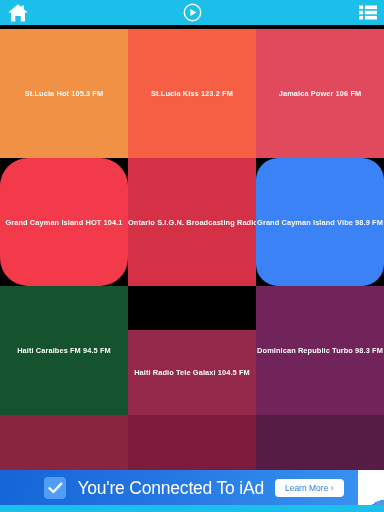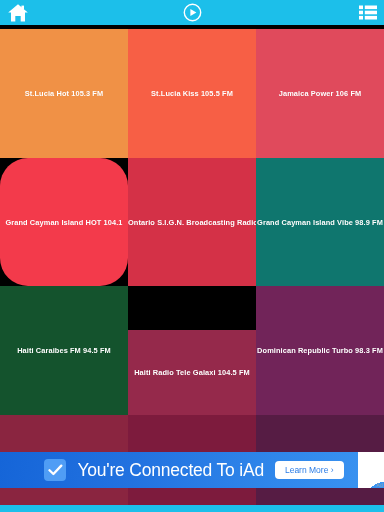"St.Lucia Kiss 105.5 FM" div.tile-label { text: 105.5 -> 123.2 }
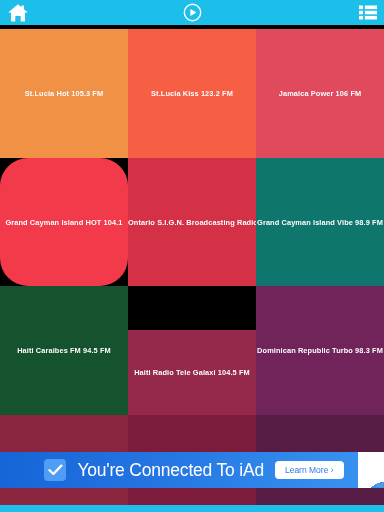"Grand Cayman Island Vibe 98.9" div.tile { background: #0f766e -> #3b82f6; border-radius: none -> 22px }
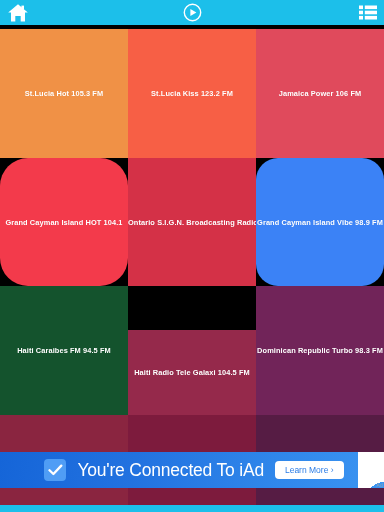"You're Connected To iAd" .adbar { top: 452px -> 470px }
